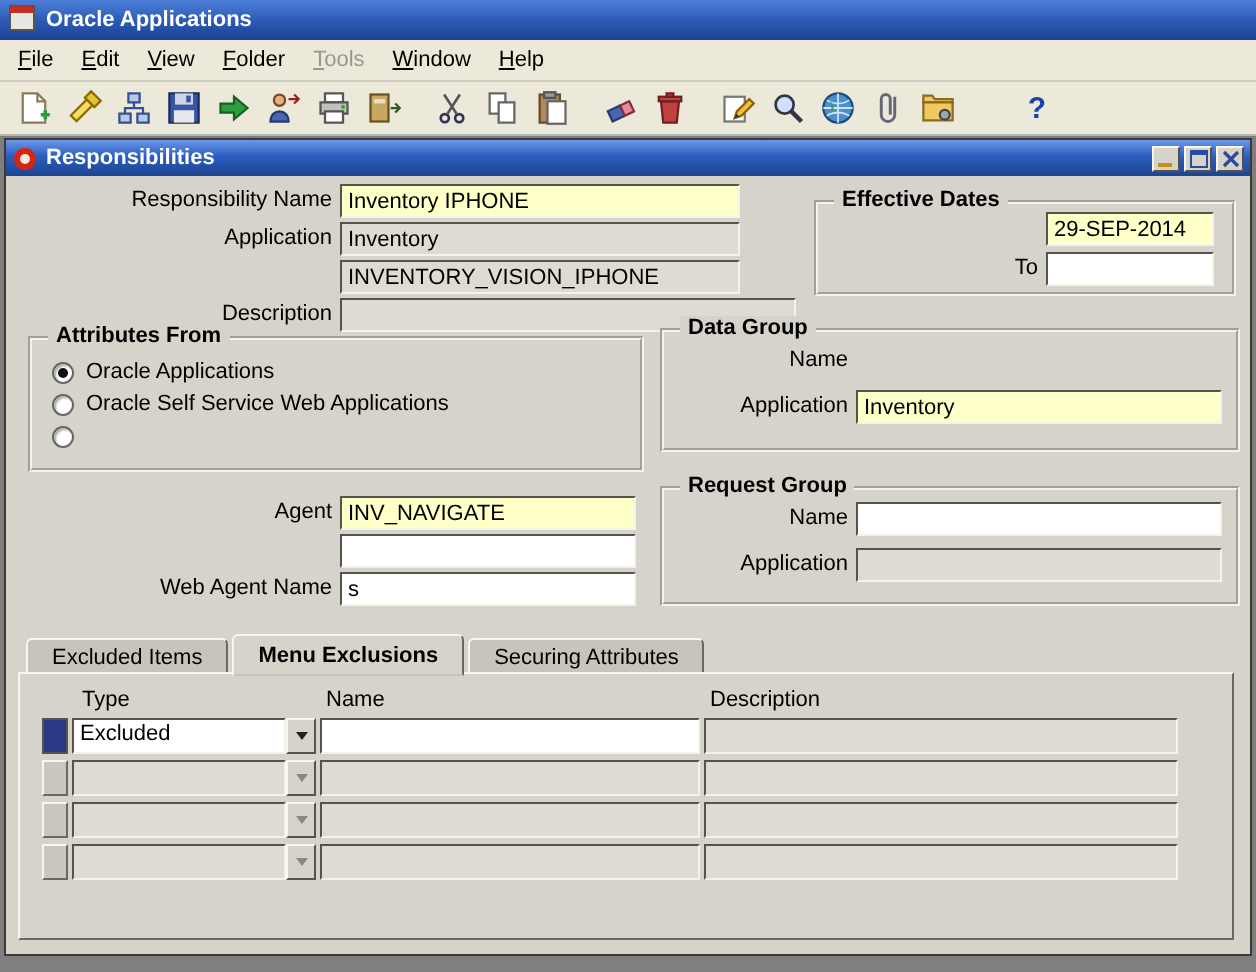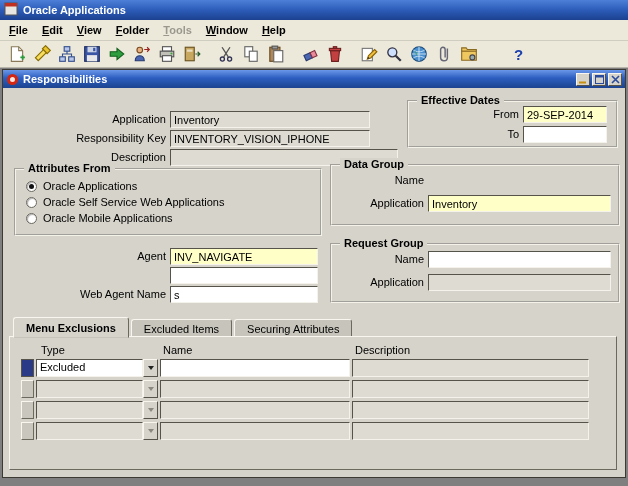"File" .menubar { font-weight: bold -> none }
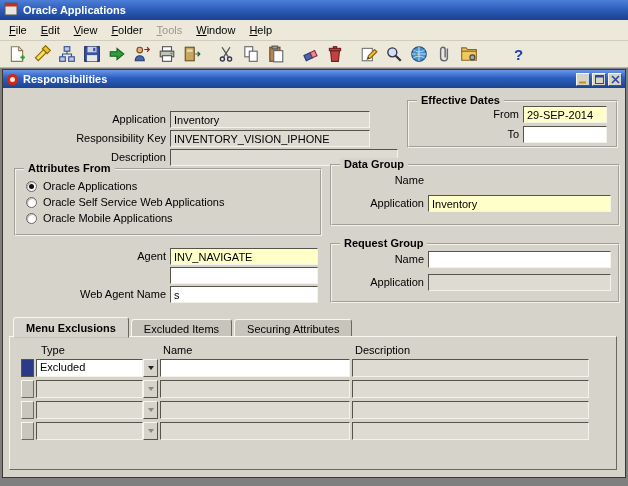"Responsibility Name" span.lbl { html: none -> <span>Responsibility Name</span> }
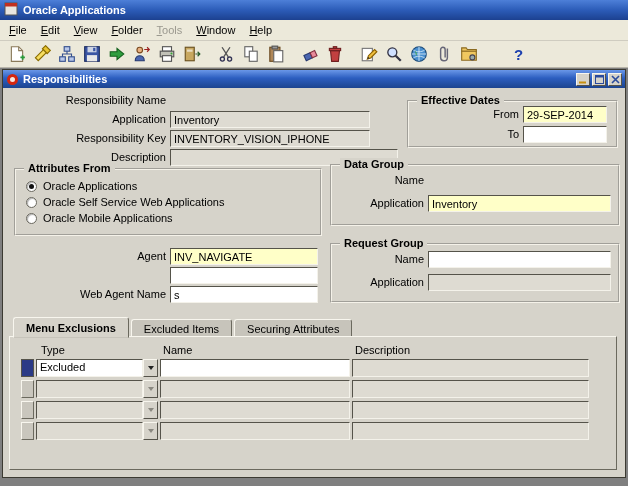"Inventory IPHONE" div.fld { html: none -> <div>Inventory IPHONE</div> }
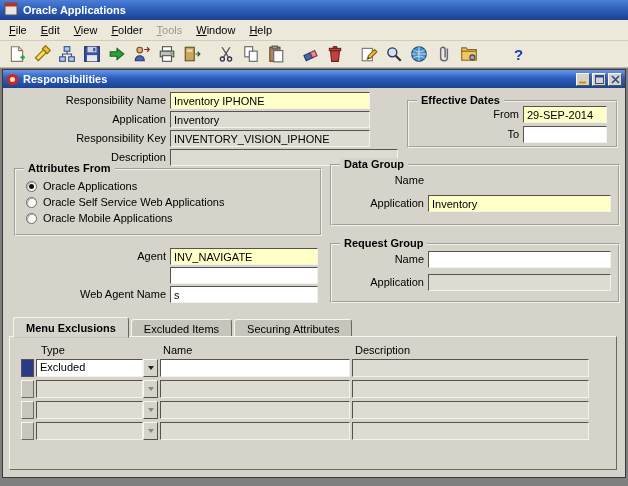"From" span.lbl { html: <span>From</span> -> none }
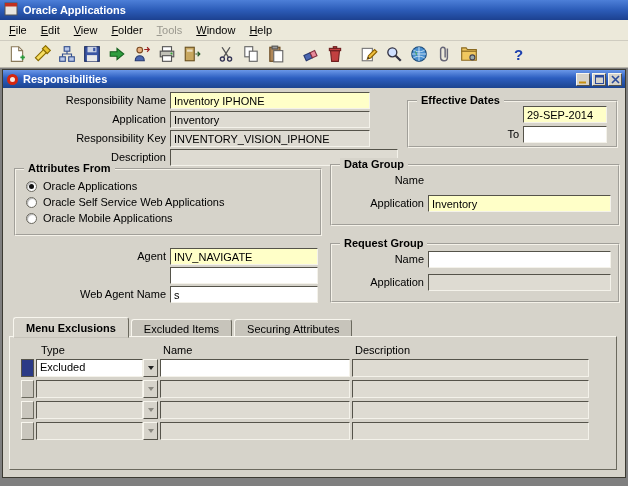"Responsibility Key" span.lbl { html: <span>Responsibility Key</span> -> none }
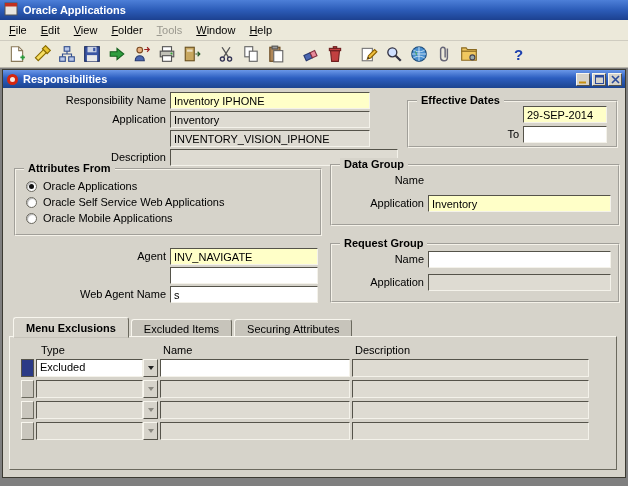"Oracle Mobile Applications" span.rlbl { html: <span>Oracle Mobile Applications</span> -> none }
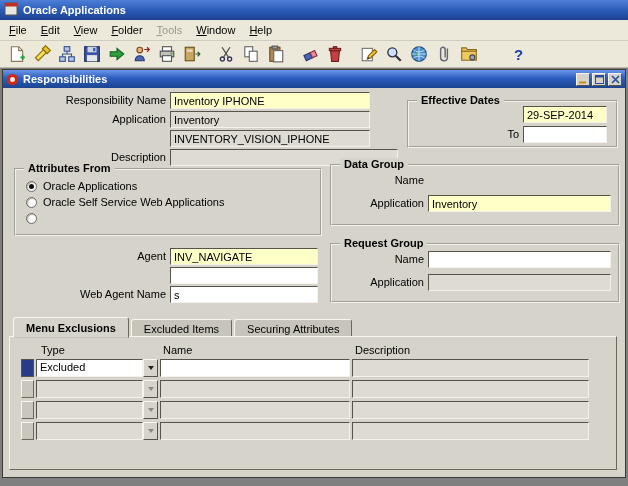"Menu Exclusions" span.tab { order: before "Excluded Items" -> after "Excluded Items" }
